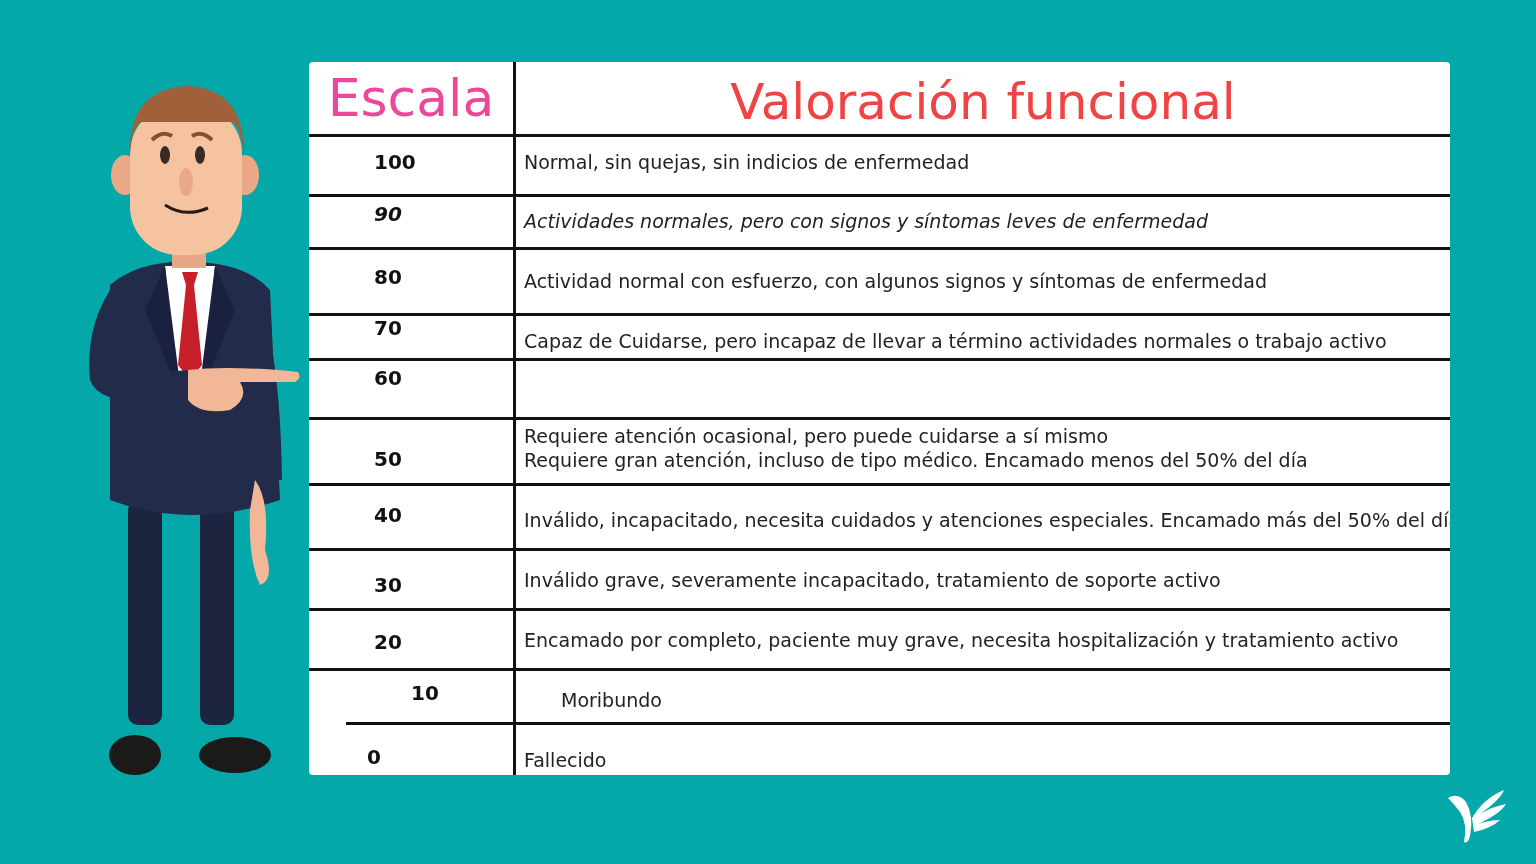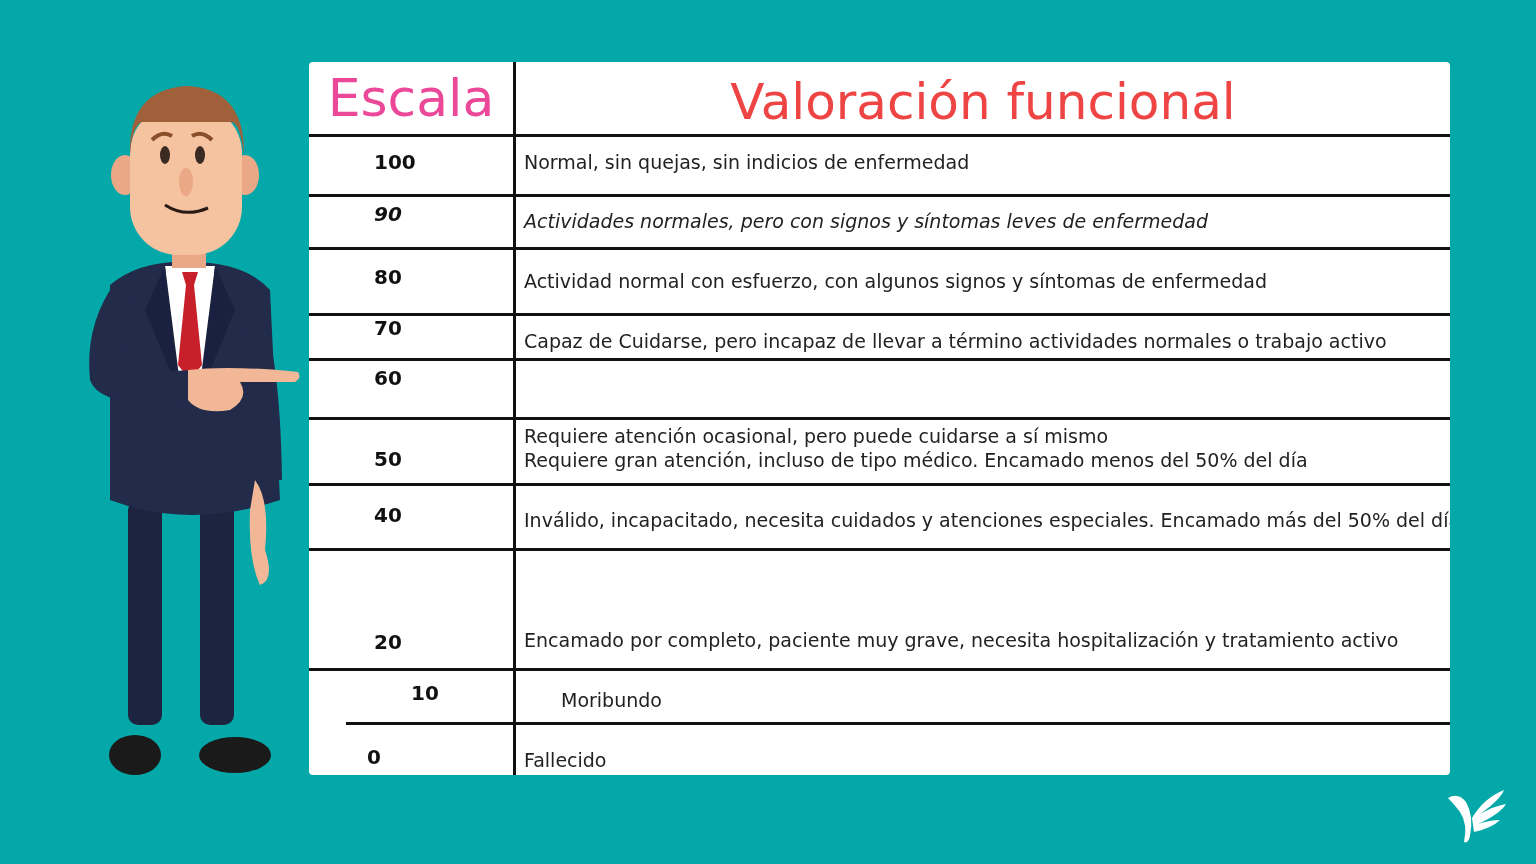"30" div.row { html: none -> <div> <span>30</span> <span>Inválido grave, severamente incapacitado, tratamiento de soporte activo</span> </div> }
